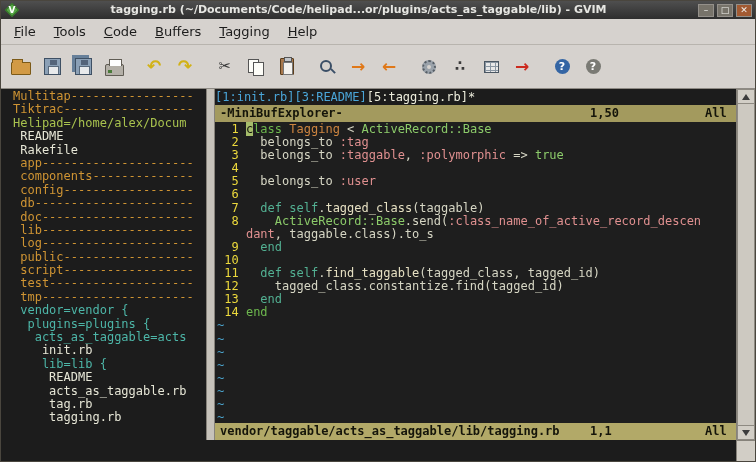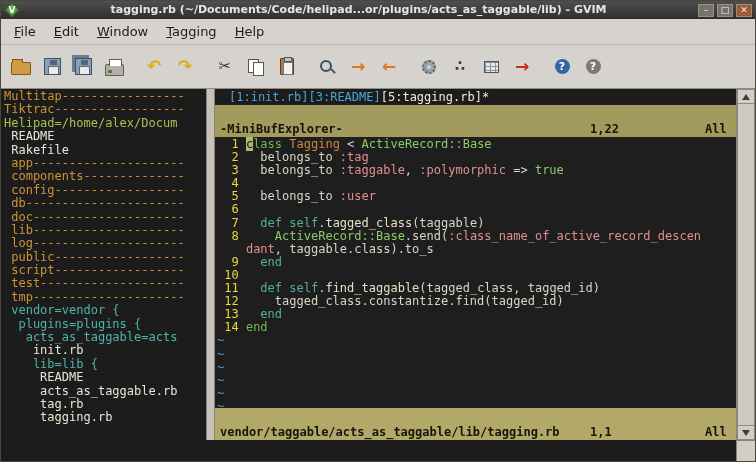"Edit" span.menu-item { text: Edit -> Tools }
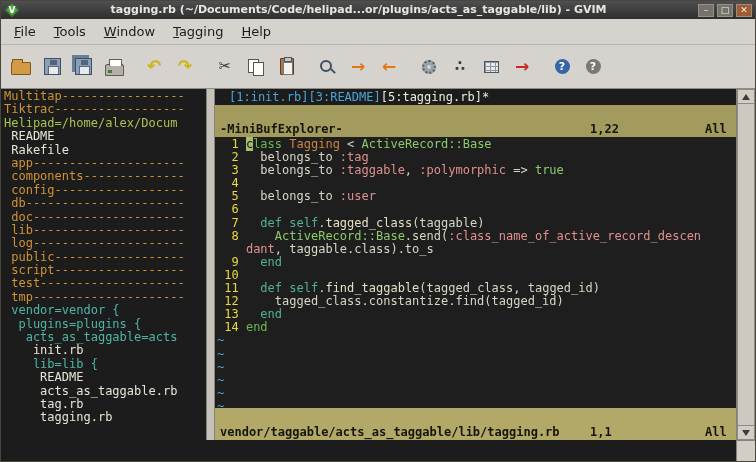"Window" span.menu-item { text: Window -> Code }
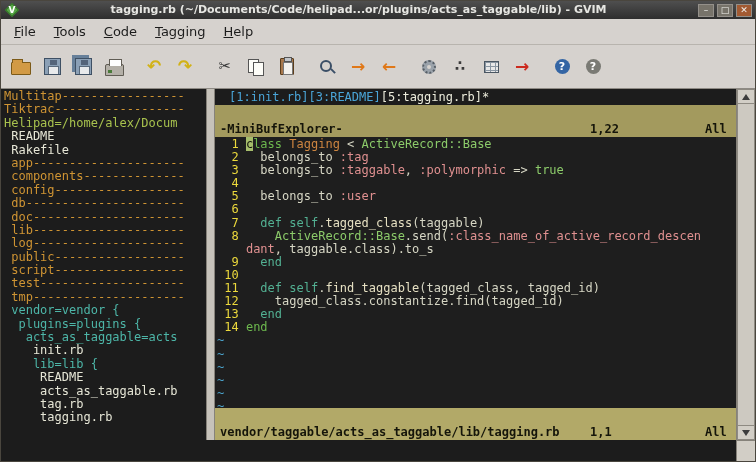"Buffers" span.menu-item { html: none -> <span>Buffers</span> }
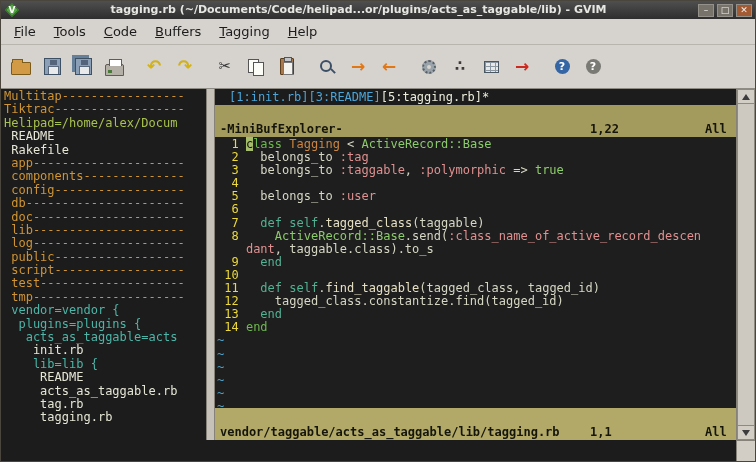"Multitap-----------------" .explorer { padding: 1px 0 0 3px -> 1px 0 0 12px }
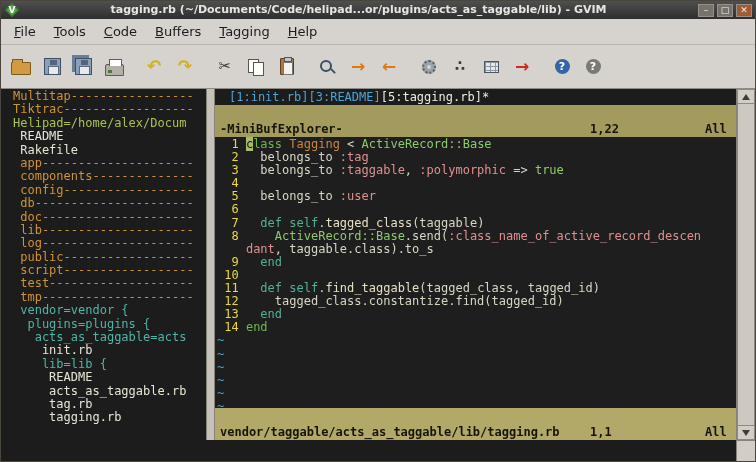"[1:init.rb][3:README][5:tagging.rb]*" .mbe-line { padding-left: 14px -> 0 }
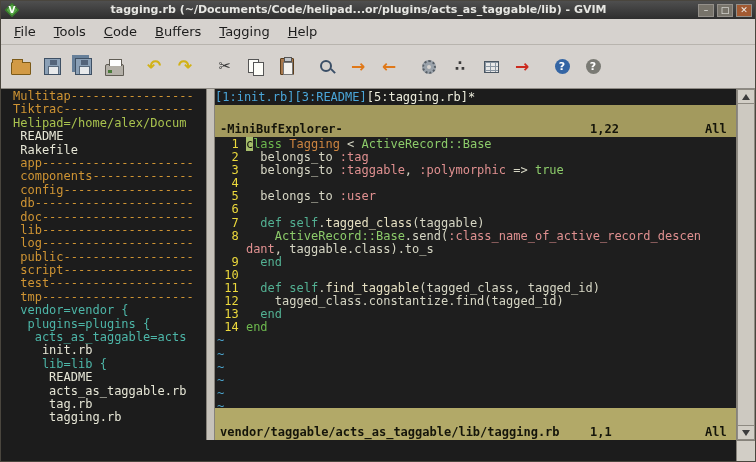"-MiniBufExplorer-" .statusline { align-items: flex-start -> center; padding: 16px 5px -> 4px 5px }
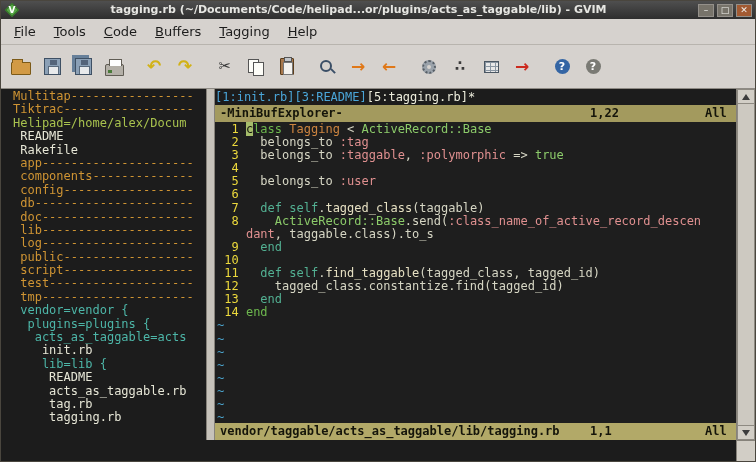"1,22" span.sl-pos { text: 1,22 -> 1,50 }
